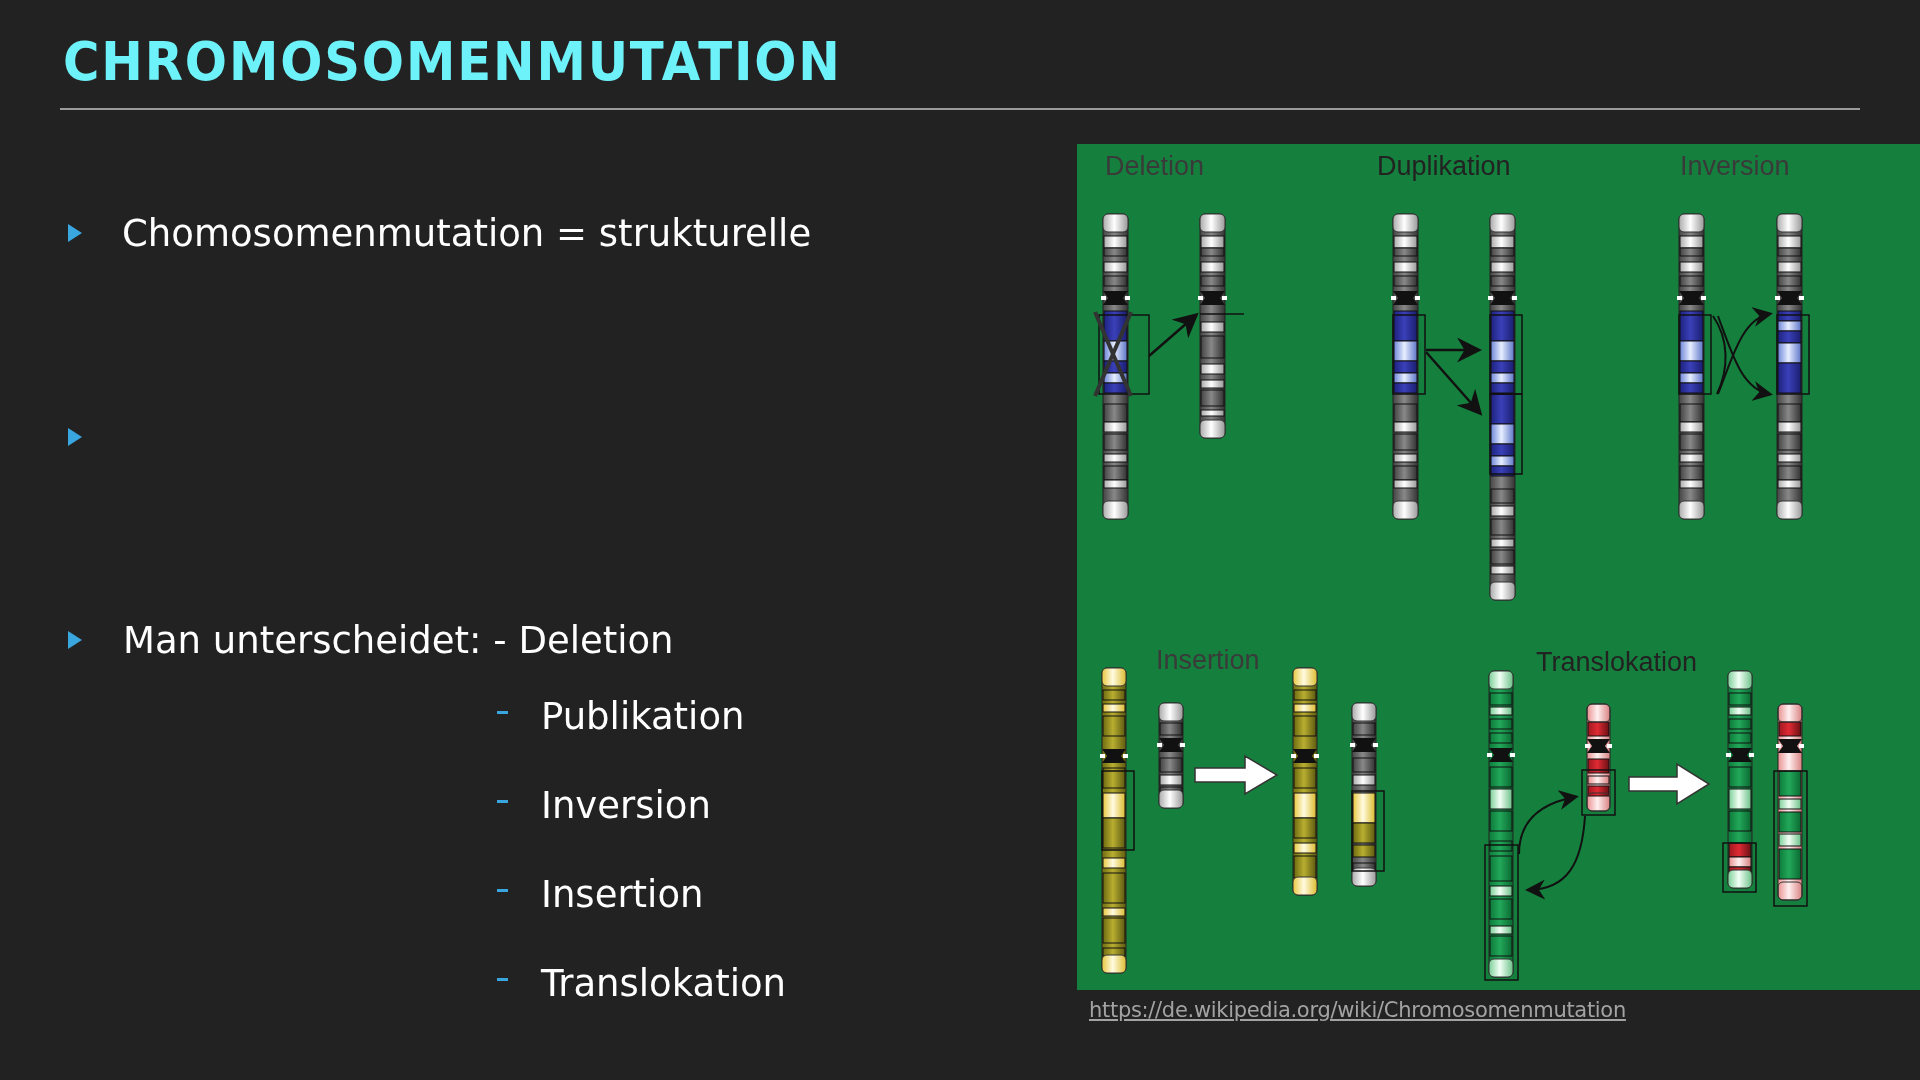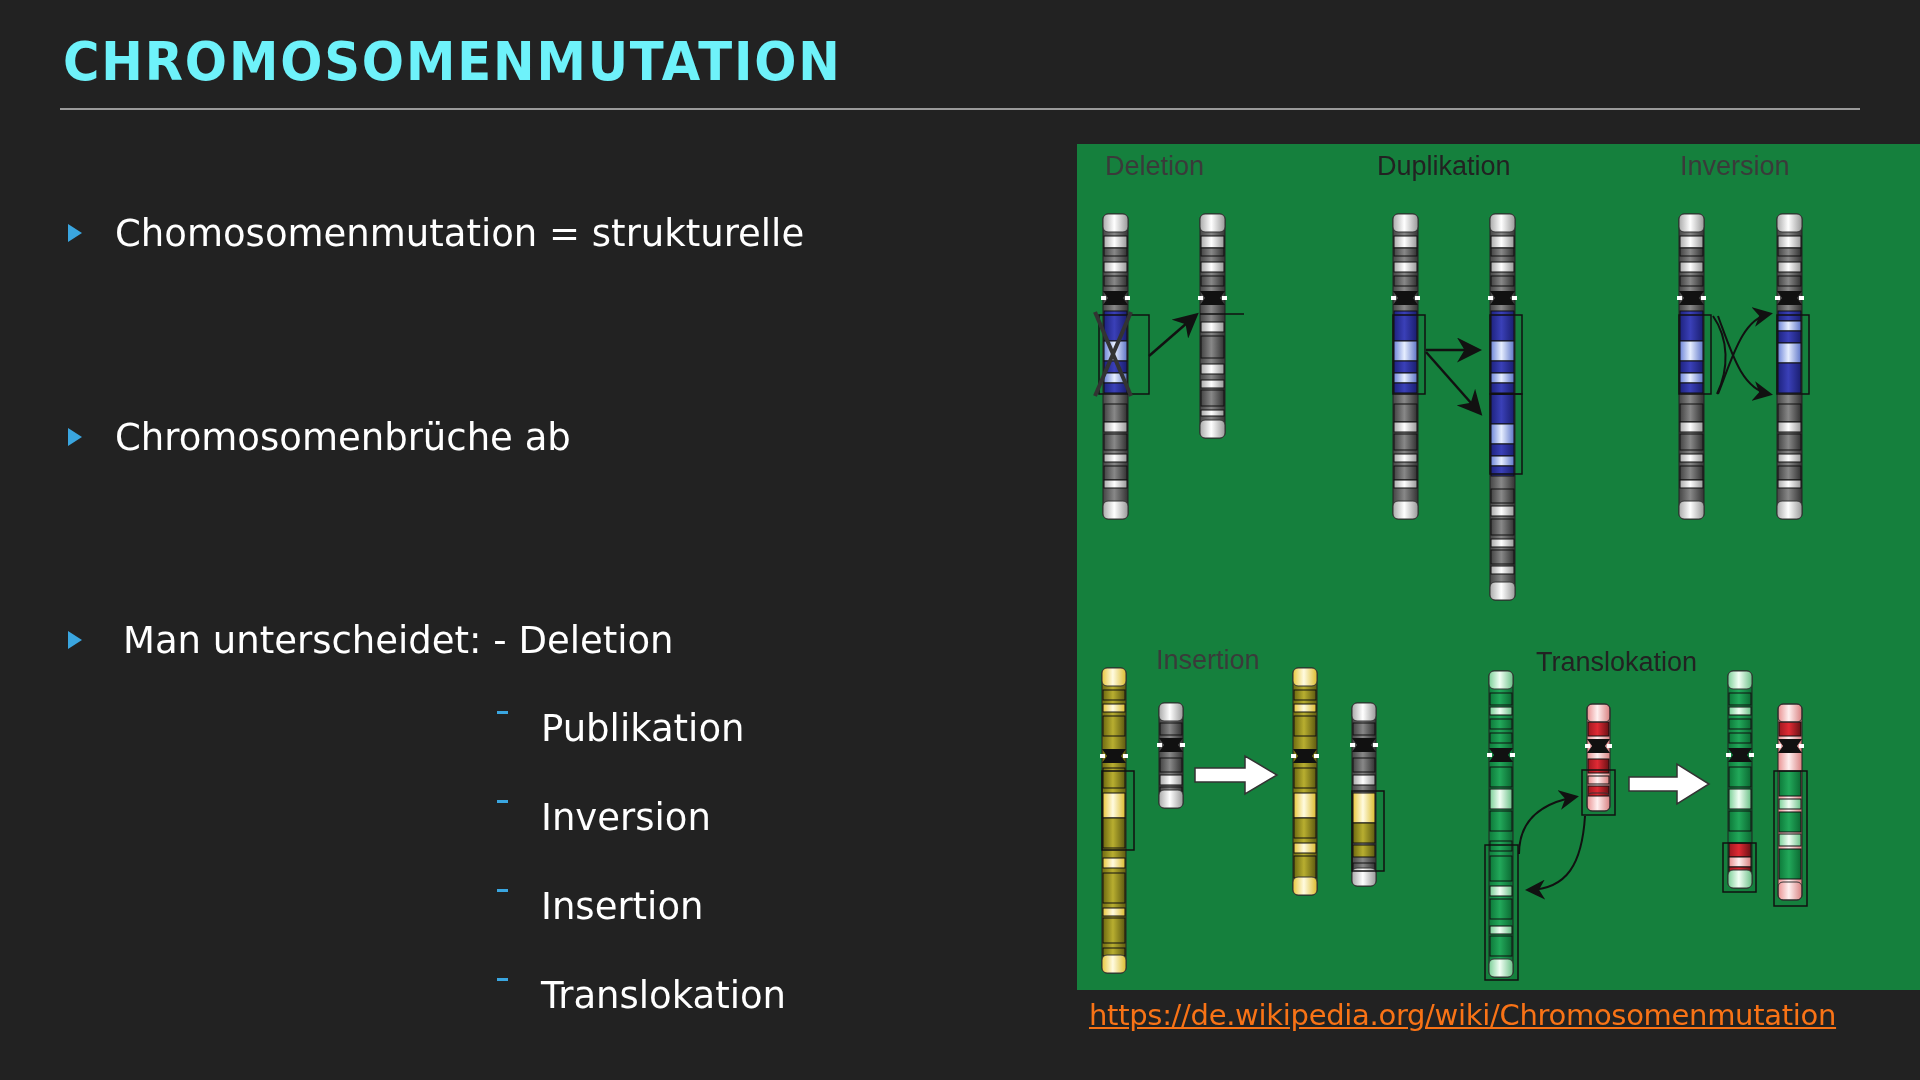"Chomosomenmutation = strukturelle" .bullet .txt { left: 47px -> 54px }
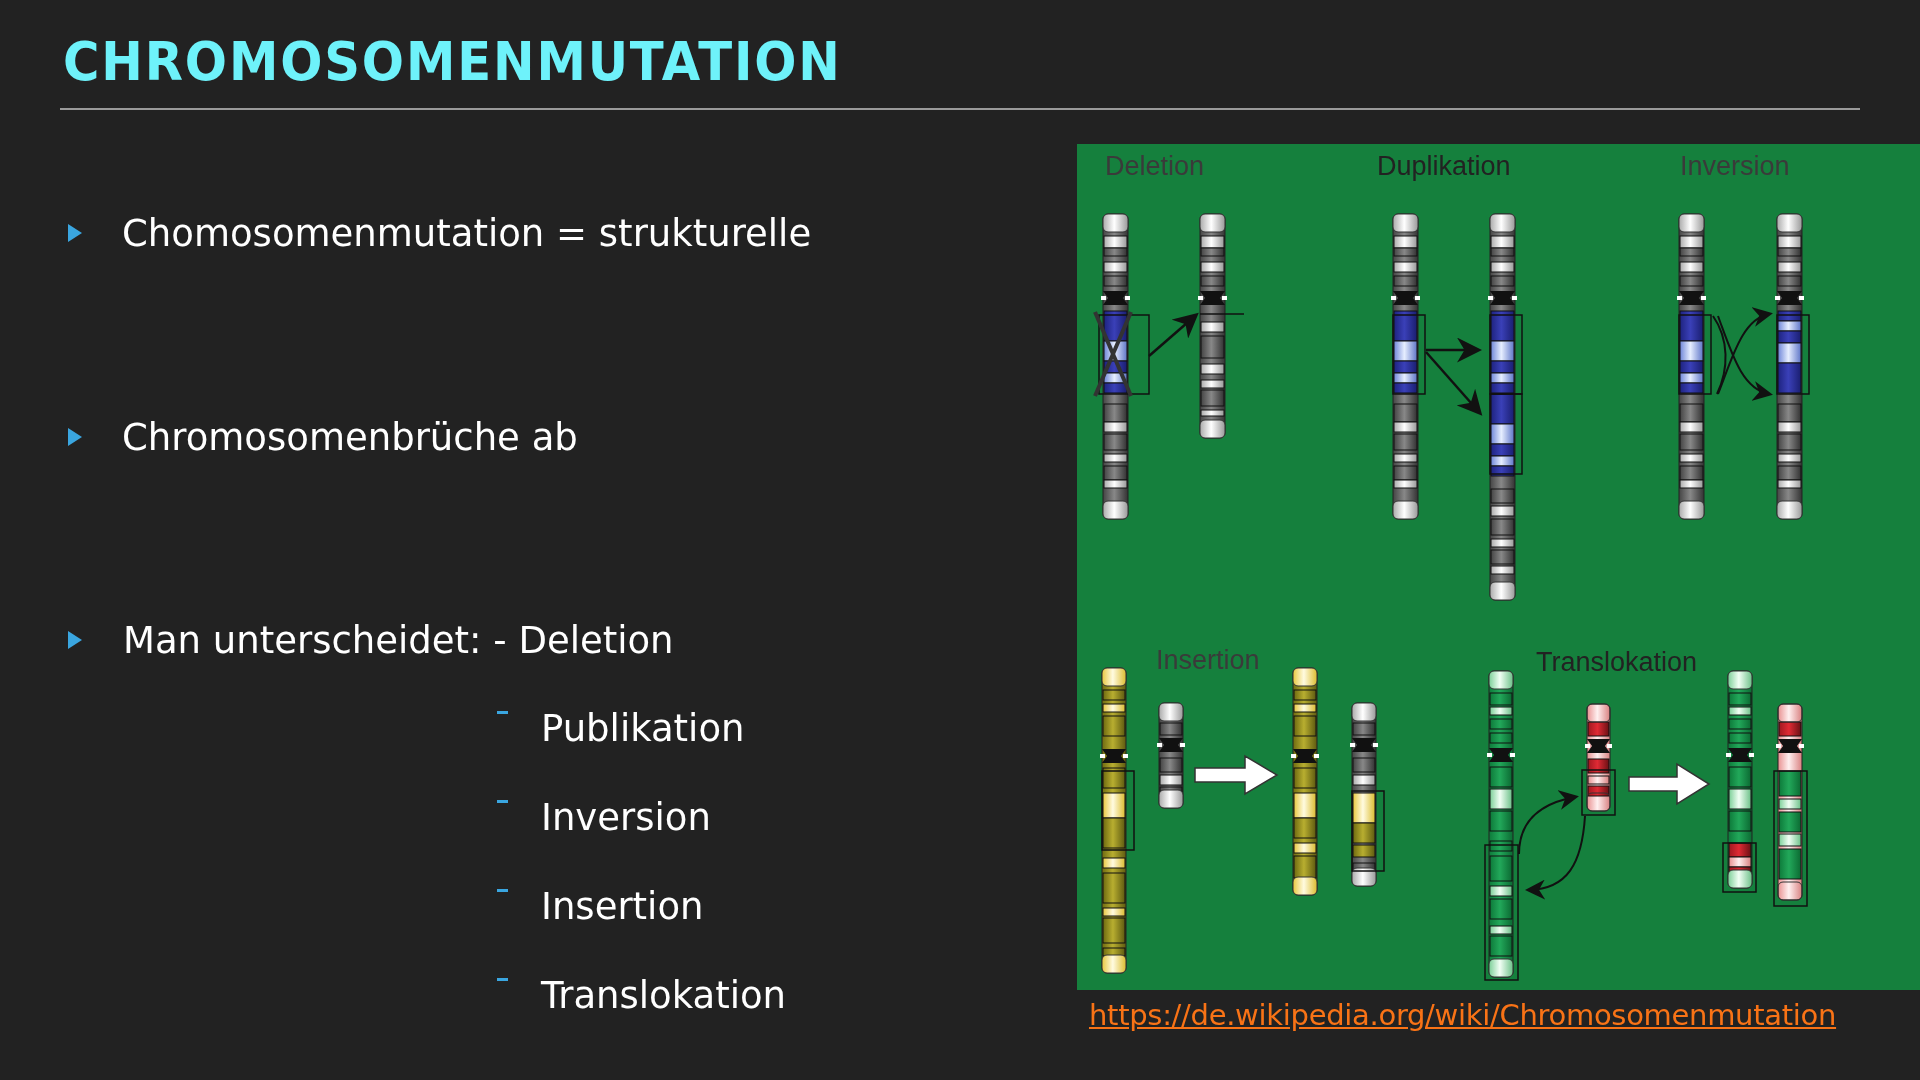"Chromosomenbrüche ab" div { html: <div>Chromosomenbrüche ab</div> -> none }
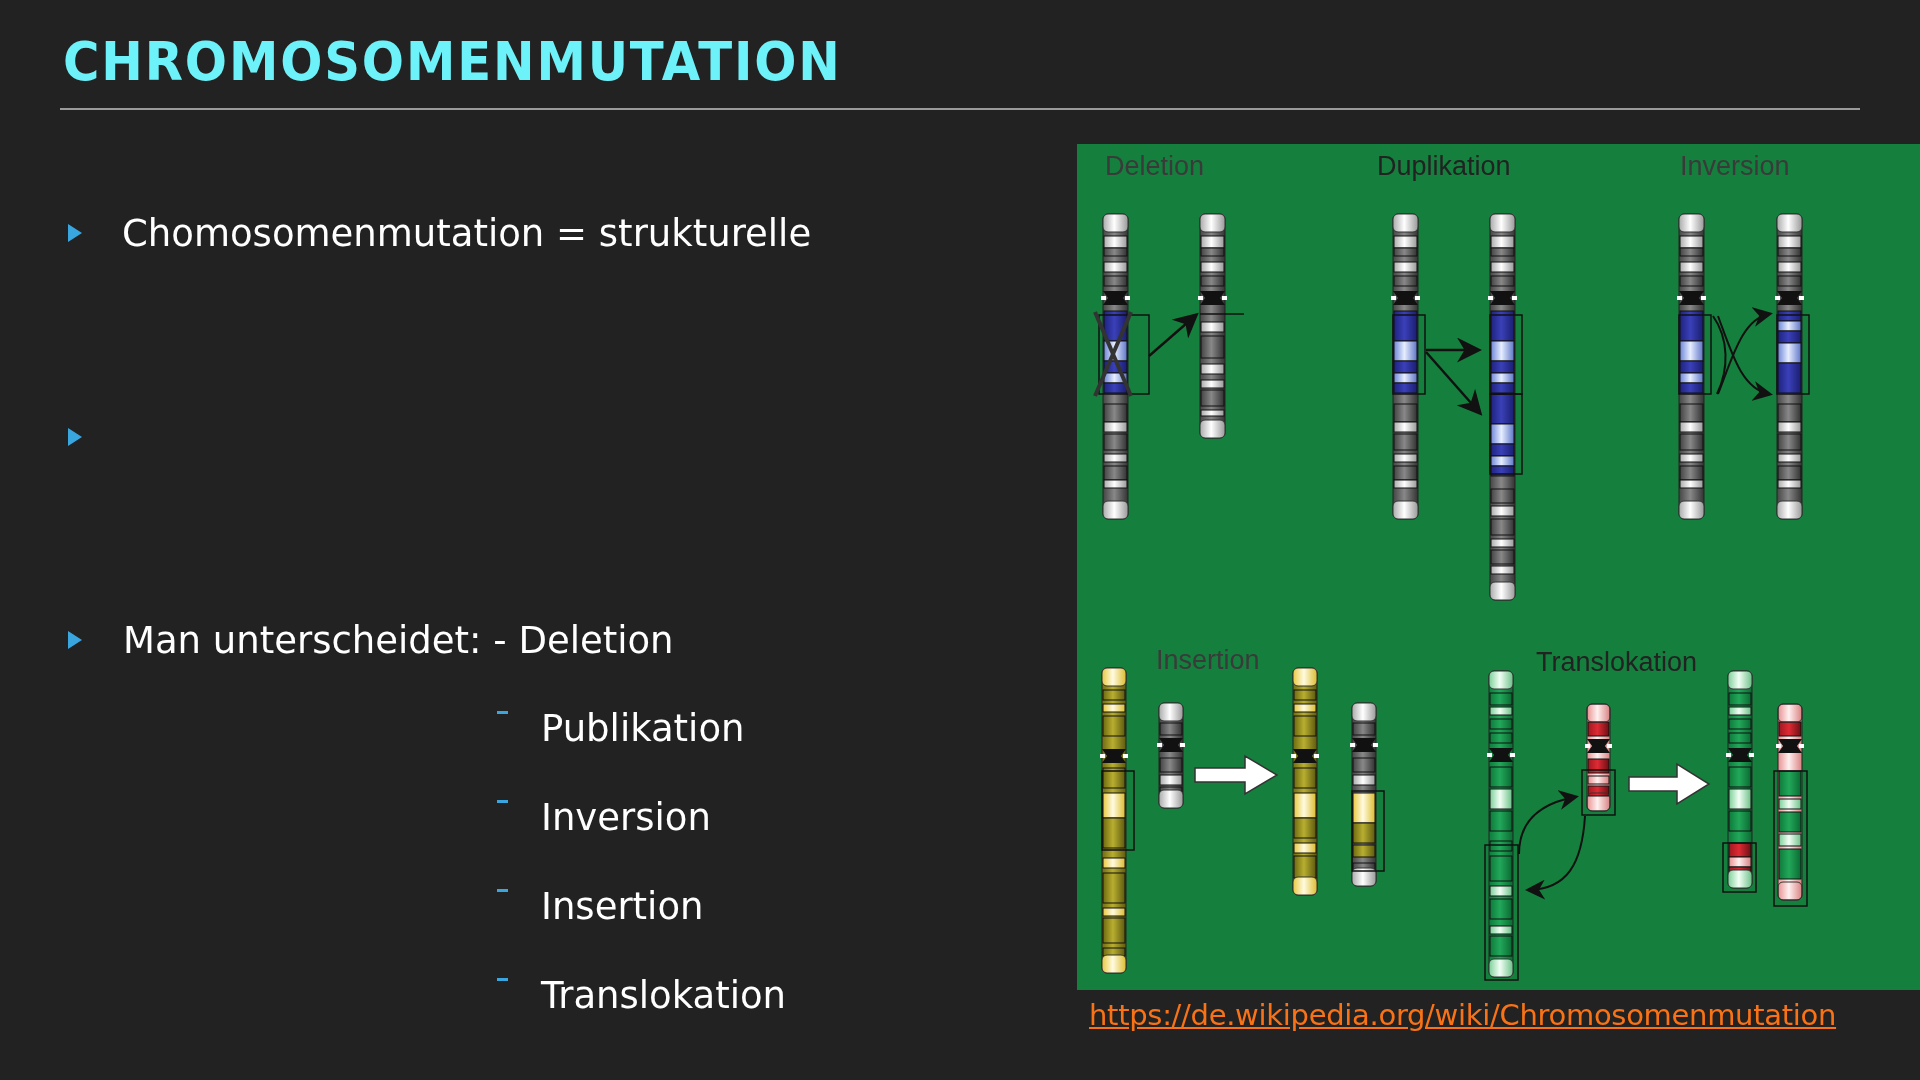"Publikation" .sub .txt { top: 16px -> 4px }
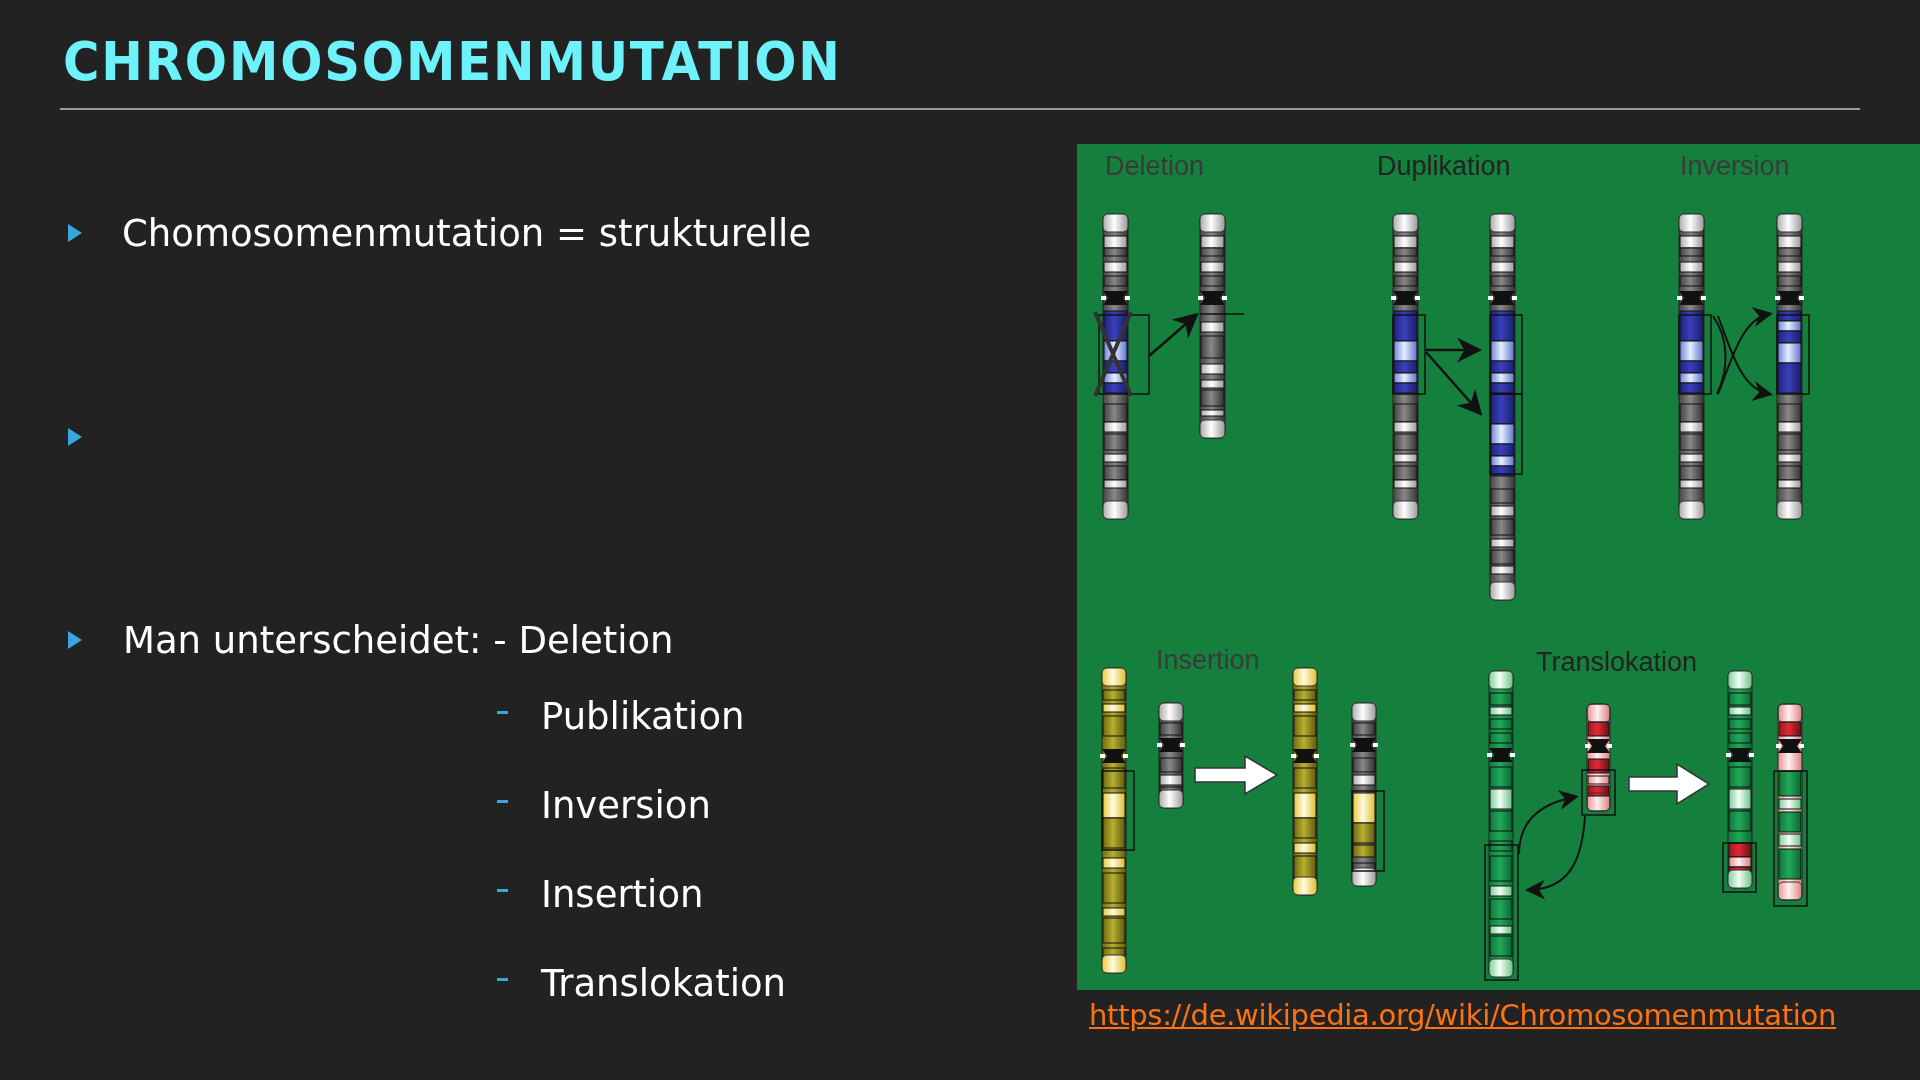"https://de.wikipedia.org/wiki/Chromosome" .source-link { color: #f97316 -> #a3a3a3; font-size: 29px -> 21px }
